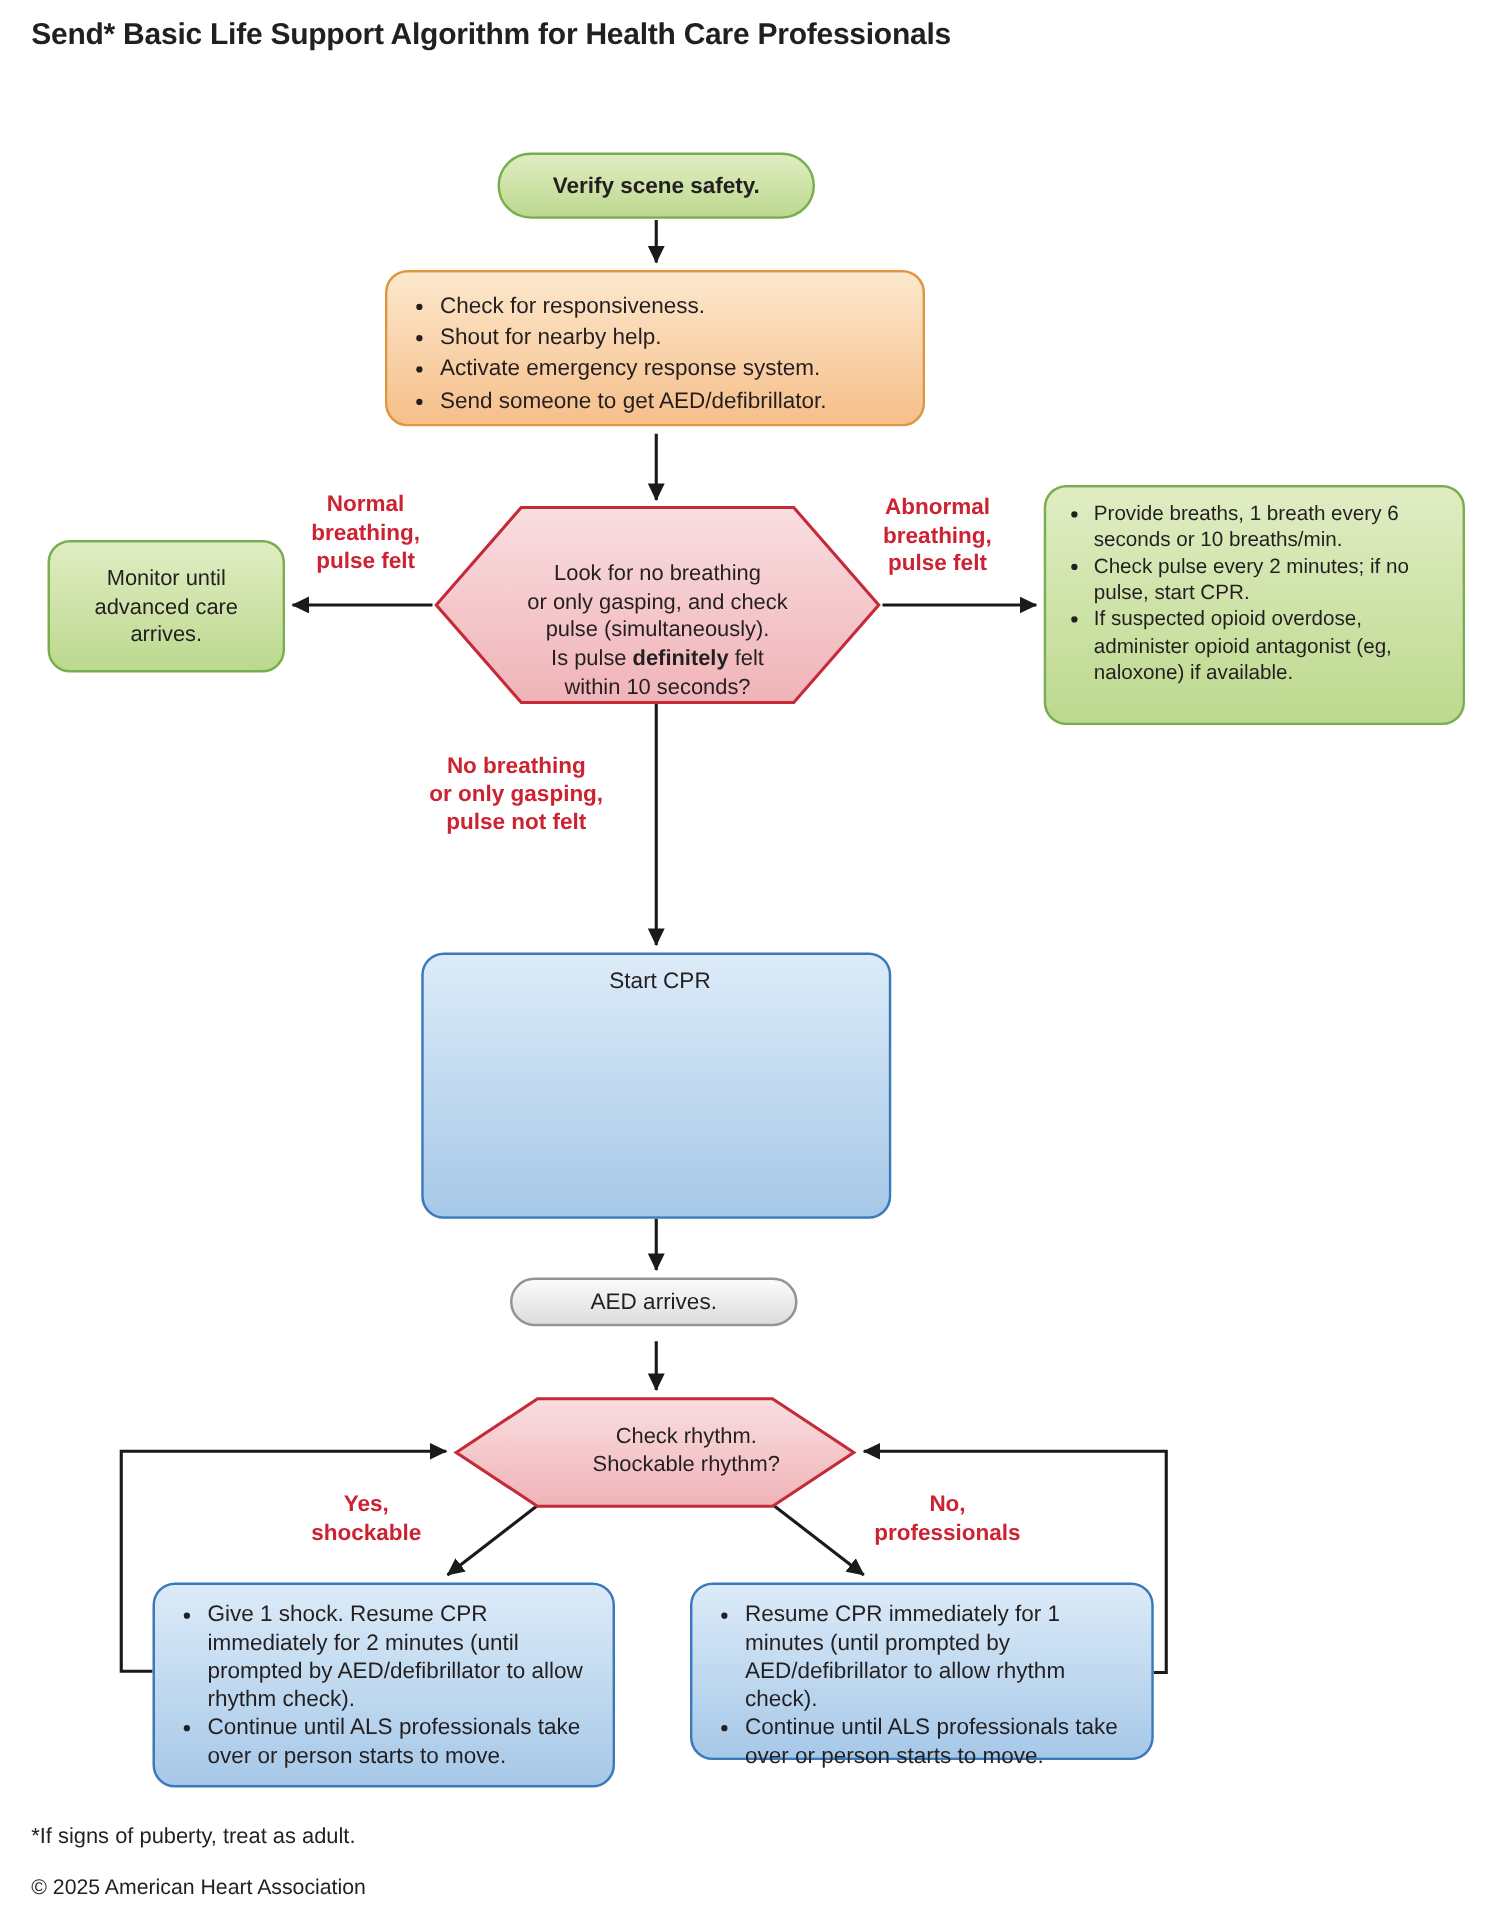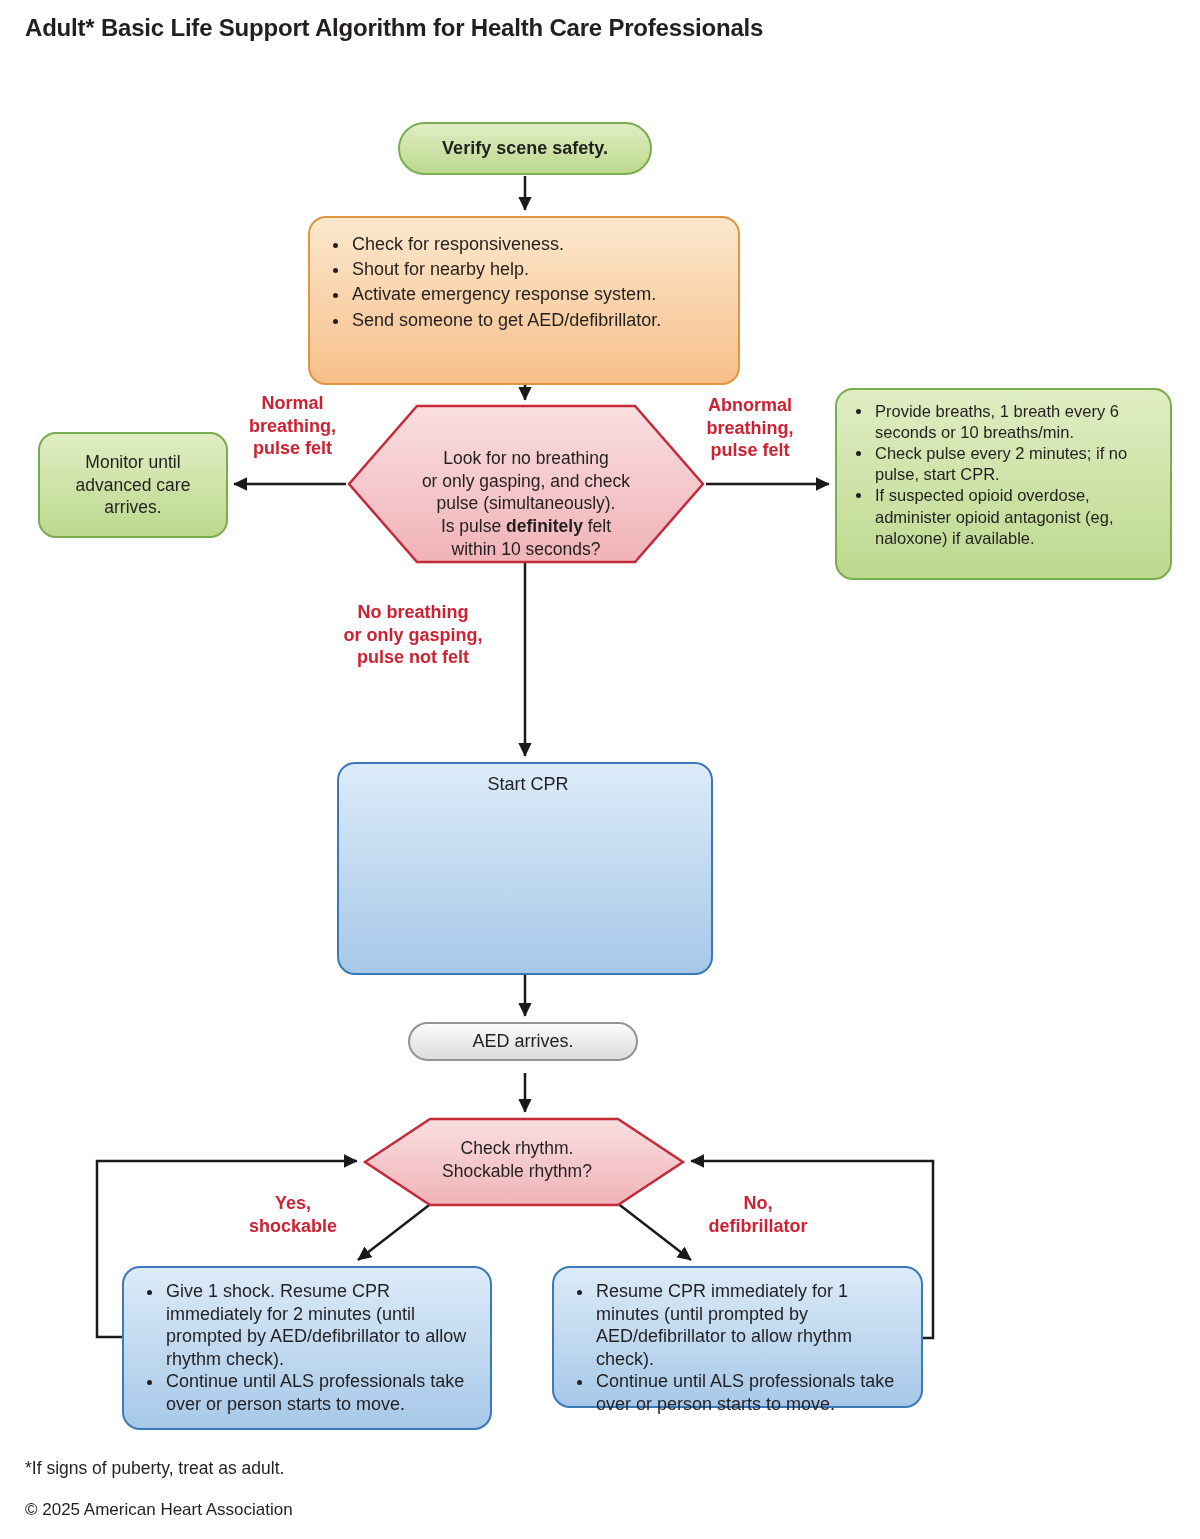"Adult* Basic Life Support Algorithm" div.abs { text: Adult -> Send }
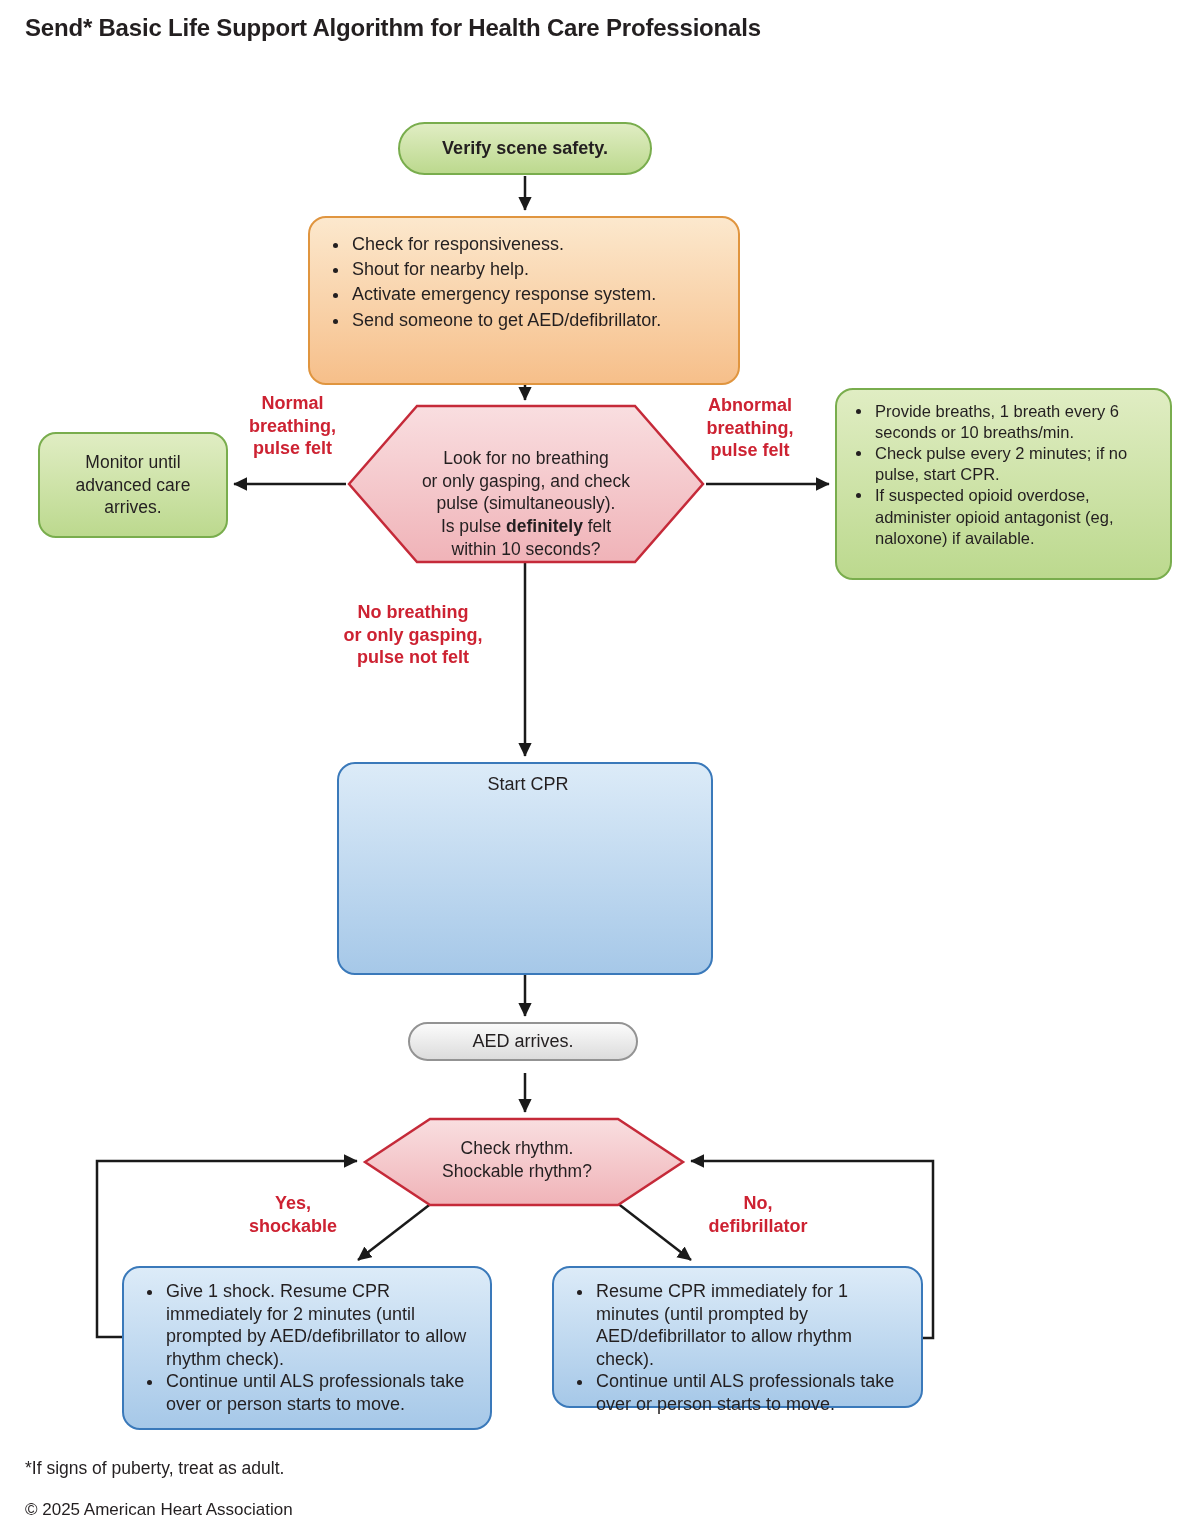"Check for responsiveness." #initial-actions { height: 169px -> 125px }
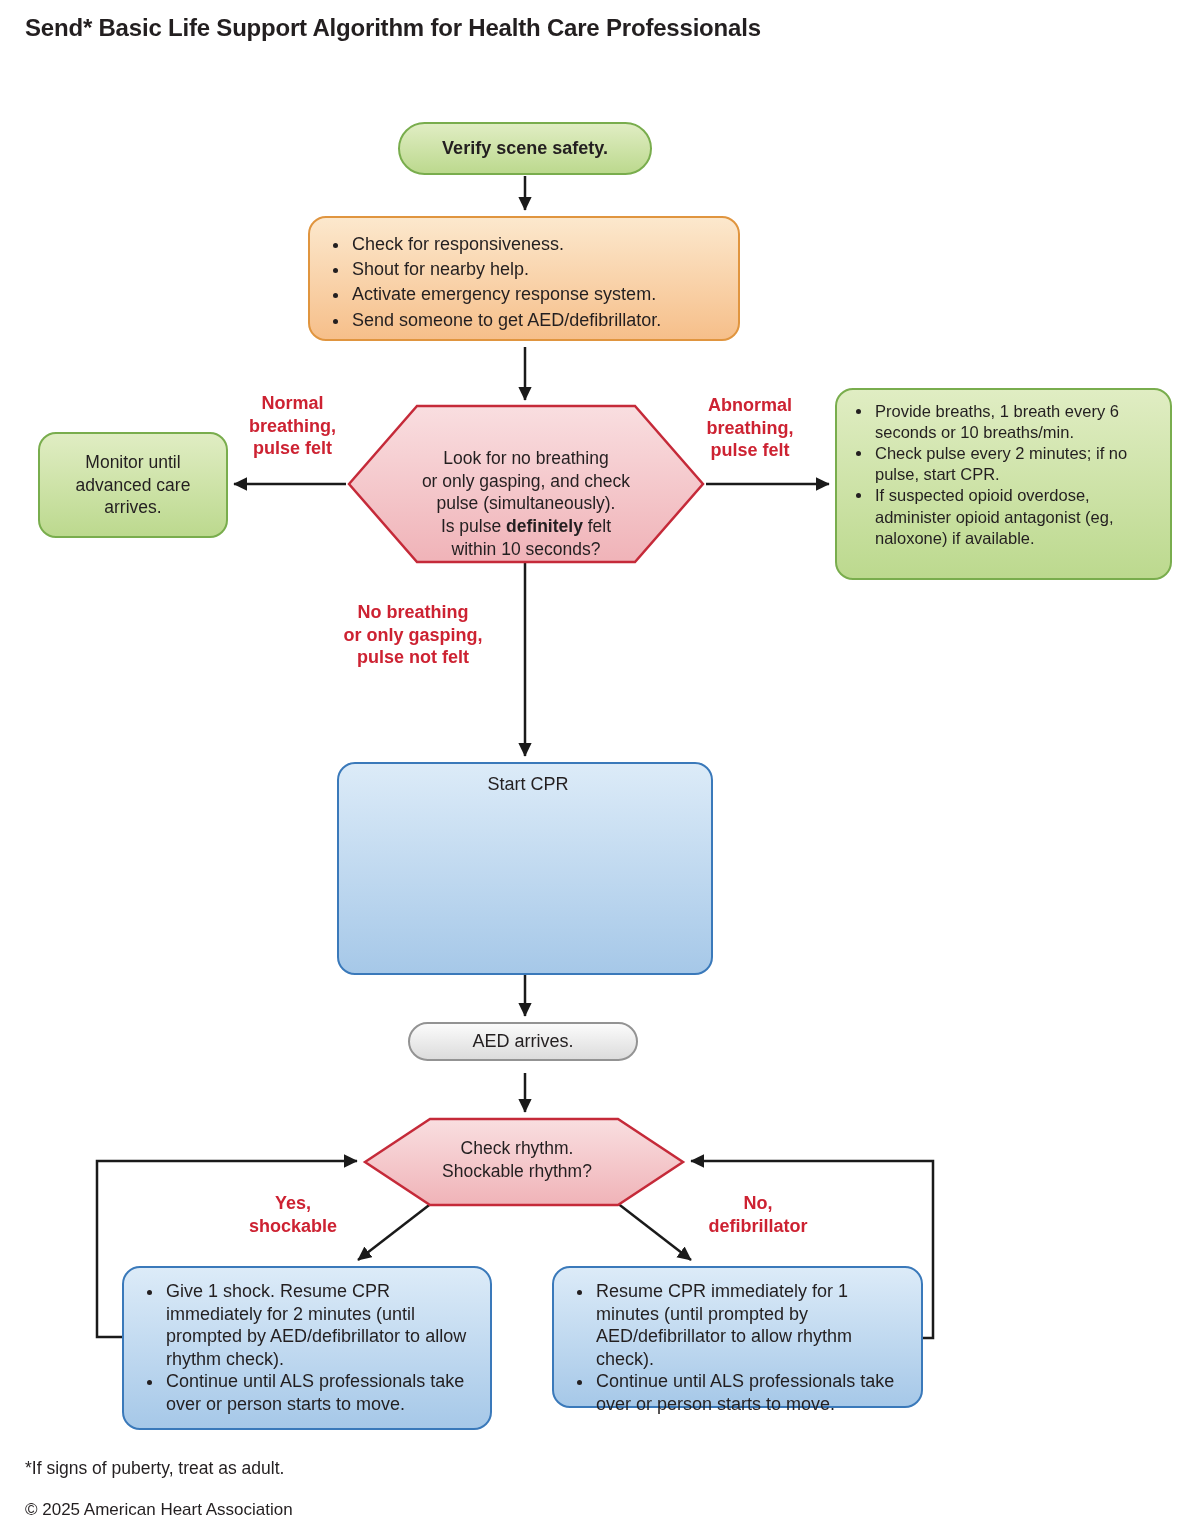"Check rhythm." #hex2-text { left: 386px -> 418px }
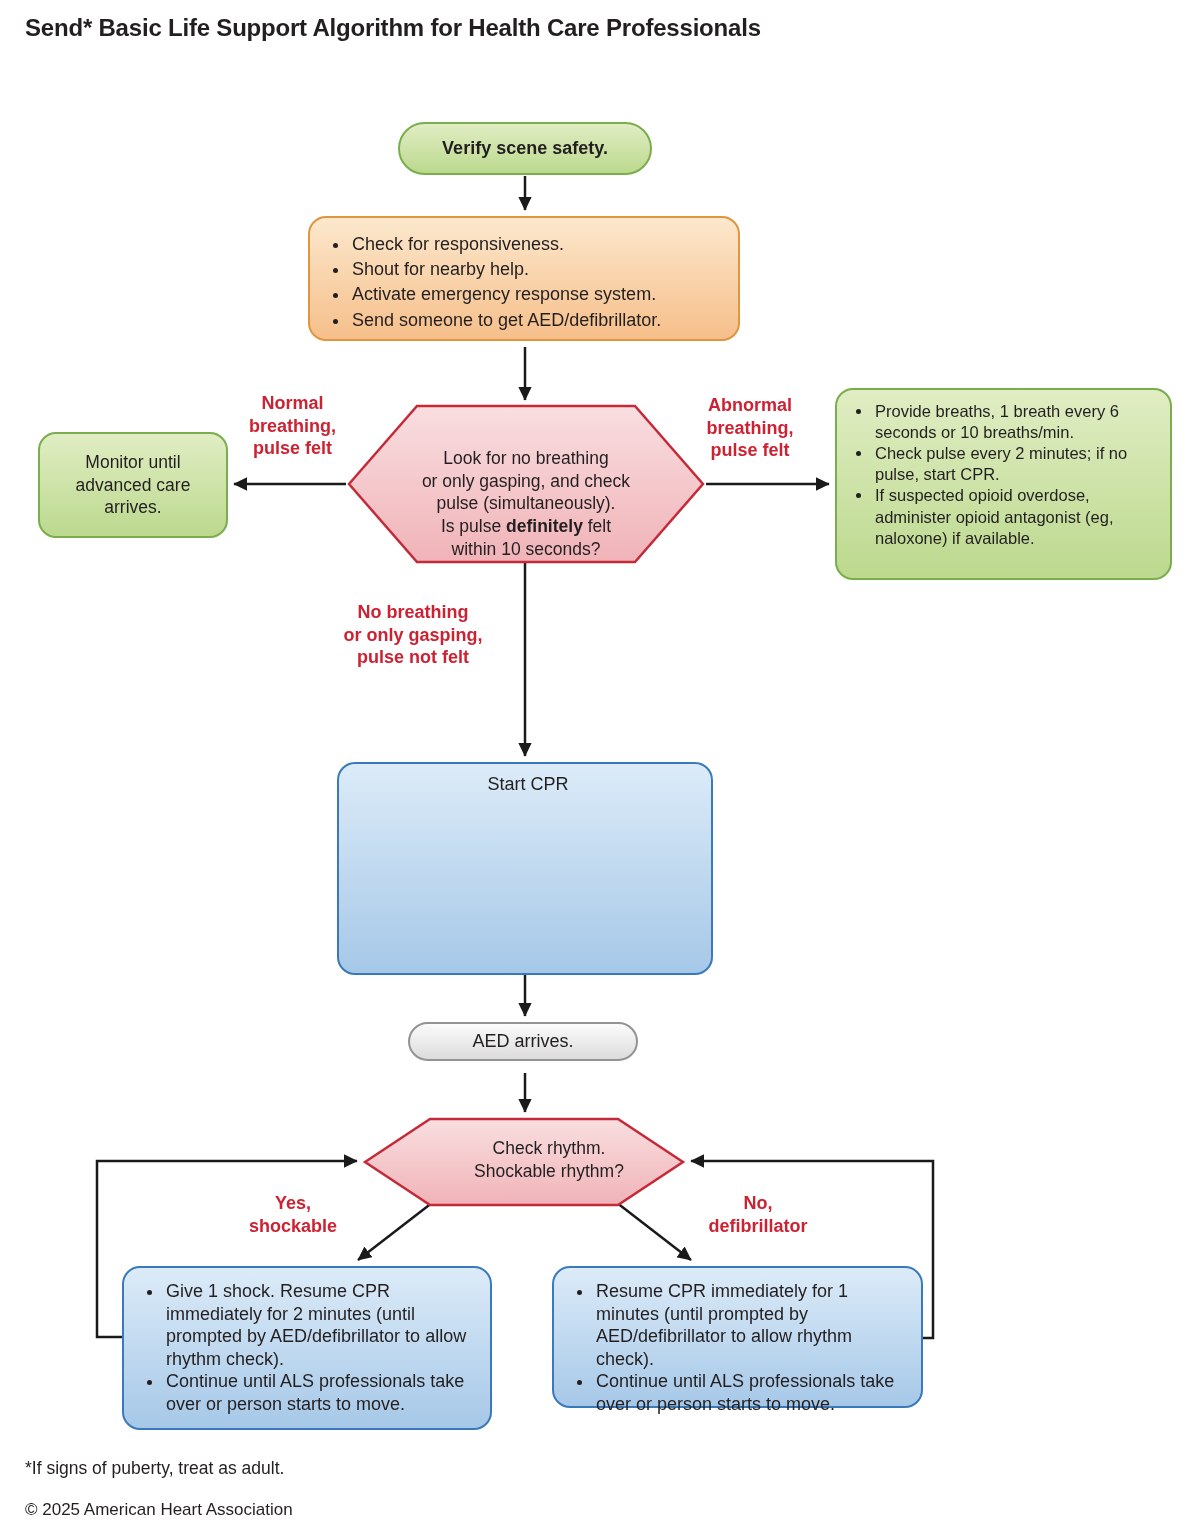"No," div.branch-label { text: defibrillator -> professionals }
